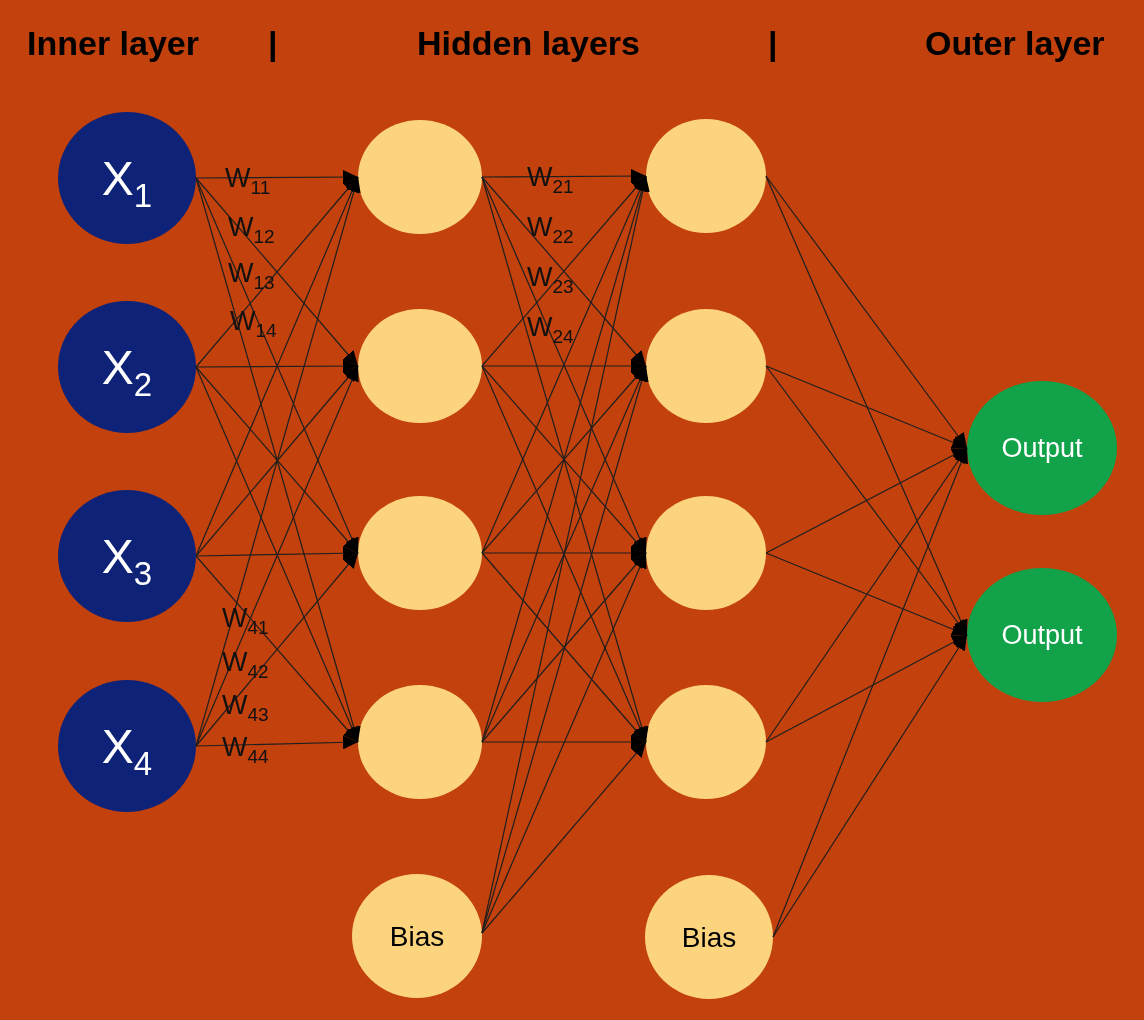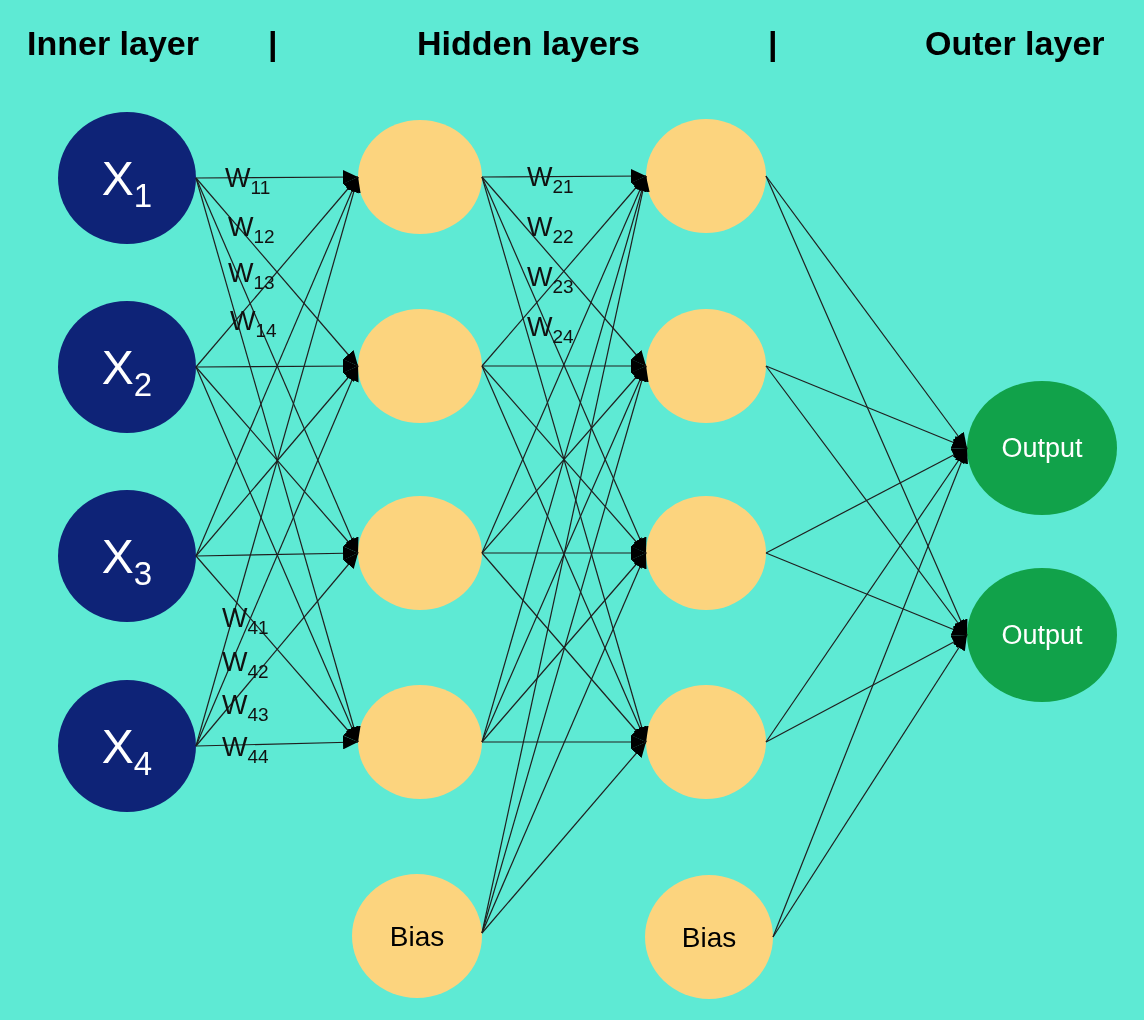"Inner layer" .stage { background: #5eead4 -> #c2410c }
